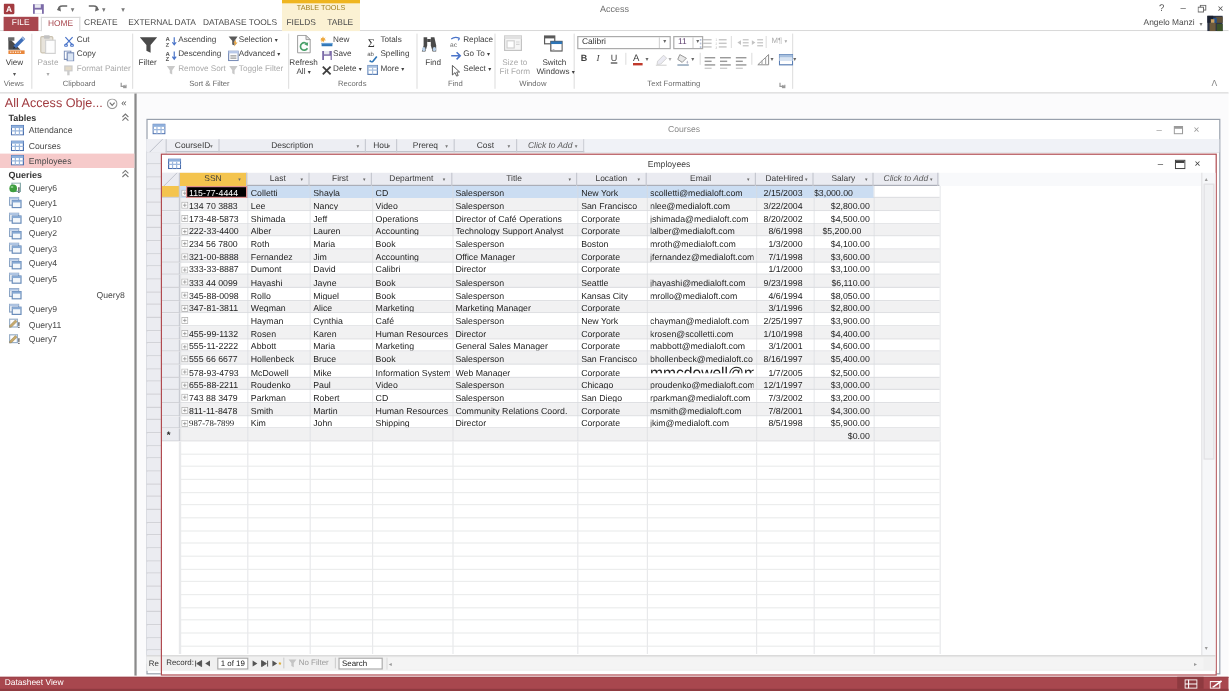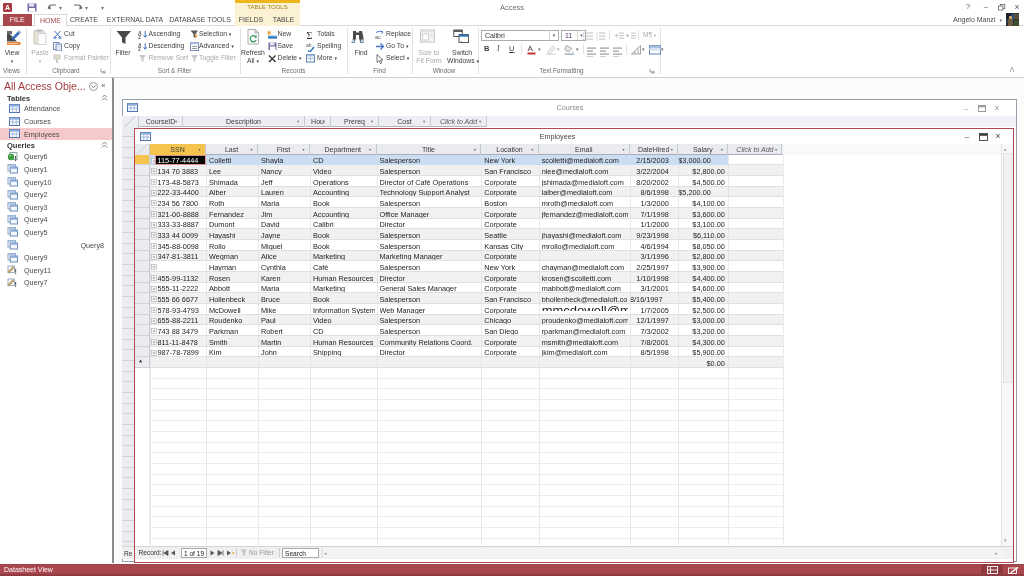"$5,200.00" div.t { text-align: left -> center }
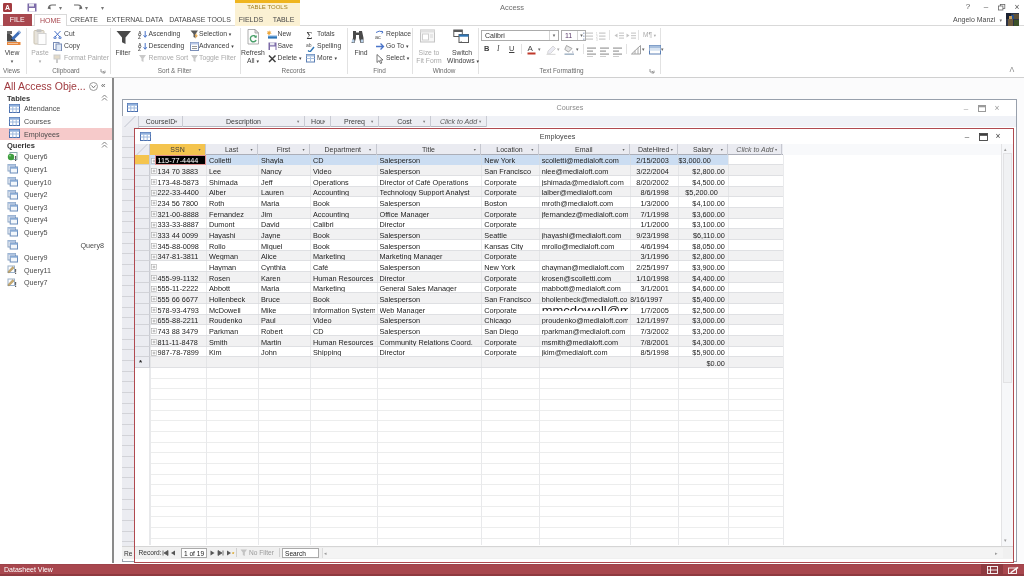"8/16/1997" div.t { text-align: none -> right }
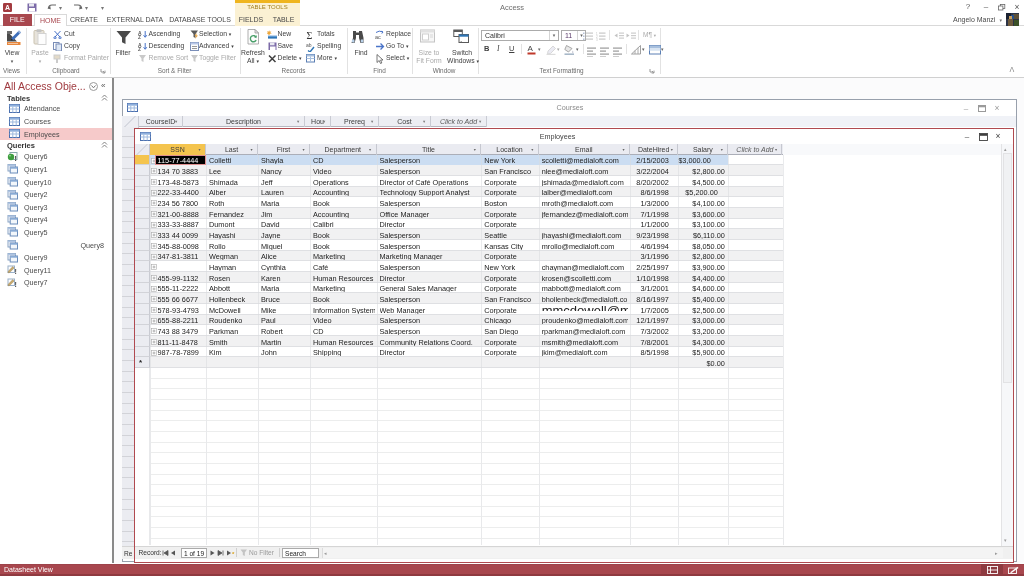"987-78-7899" div.t { font-family: none -> Liberation Serif, serif }
